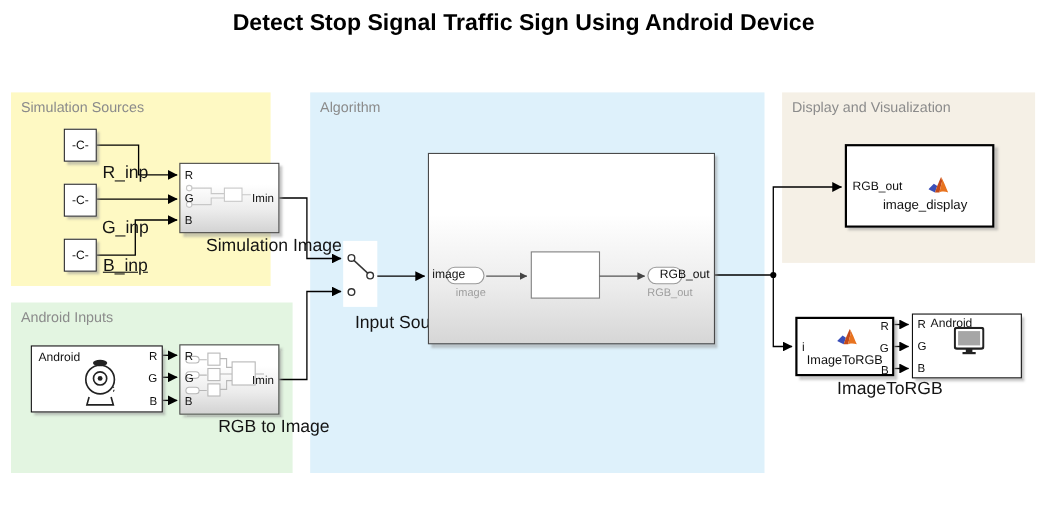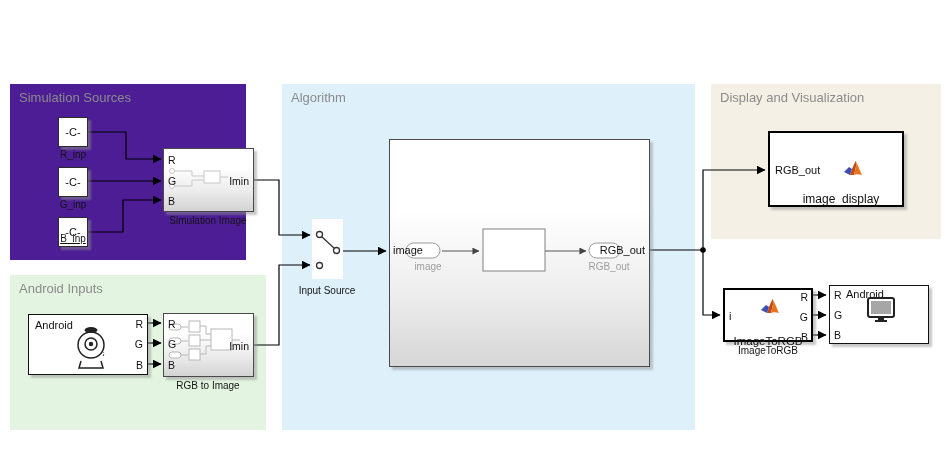"Detect Stop Signal Traffic Sign" div.title { html: none -> <div>Detect Stop Signal Traffic Sign Using Android Device</div> }
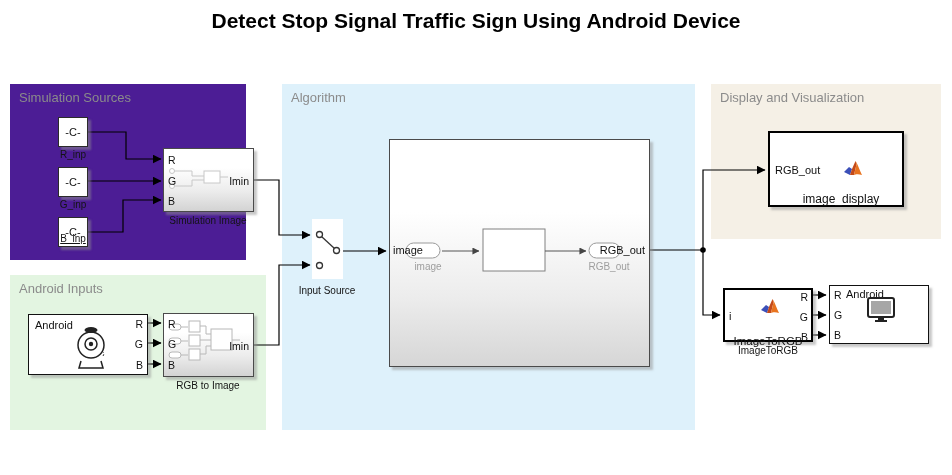"Simulation Sources" .a-sim { background: #4c1d95 -> #fef9c3 }
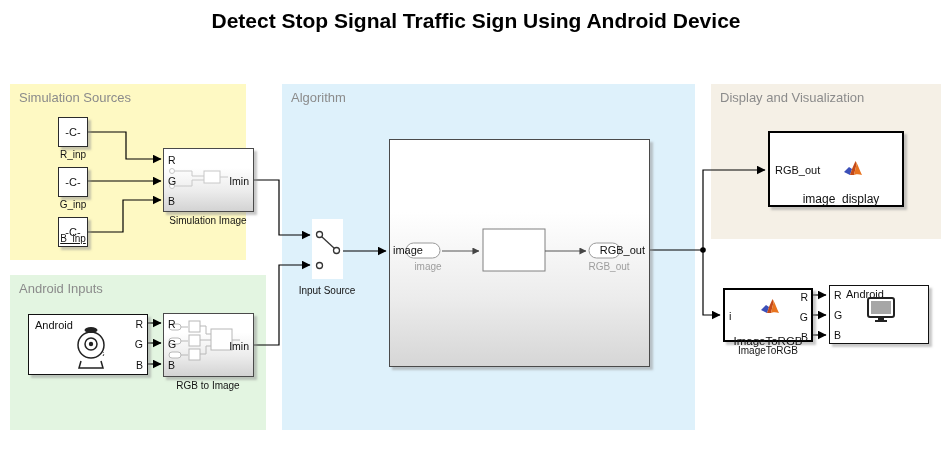"R_inp" .blk-label { font-size: 10px -> 16px; margin-left: none -> 41px }
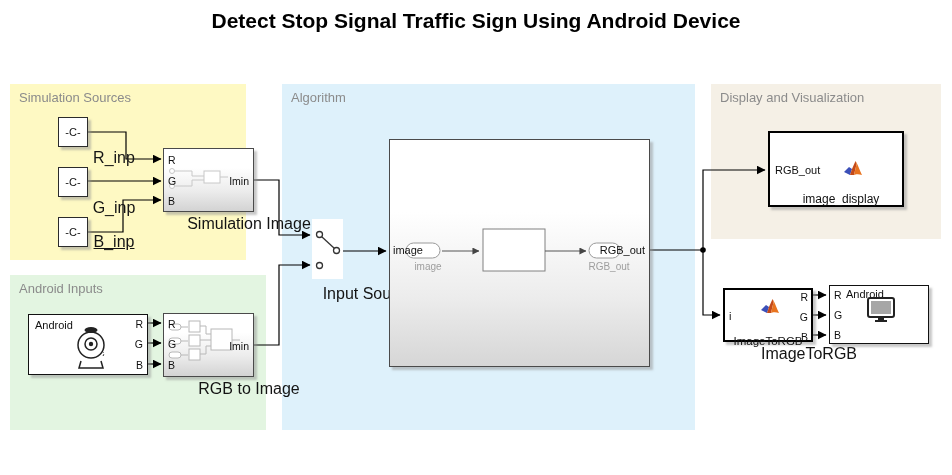"image_display" .fnname { margin-top: 13px -> none }
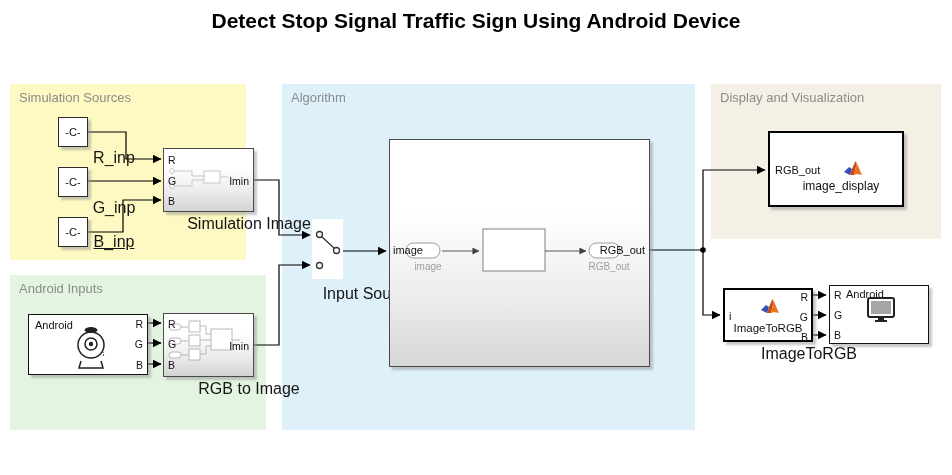"image" div.block { height: 228px -> 174px }
